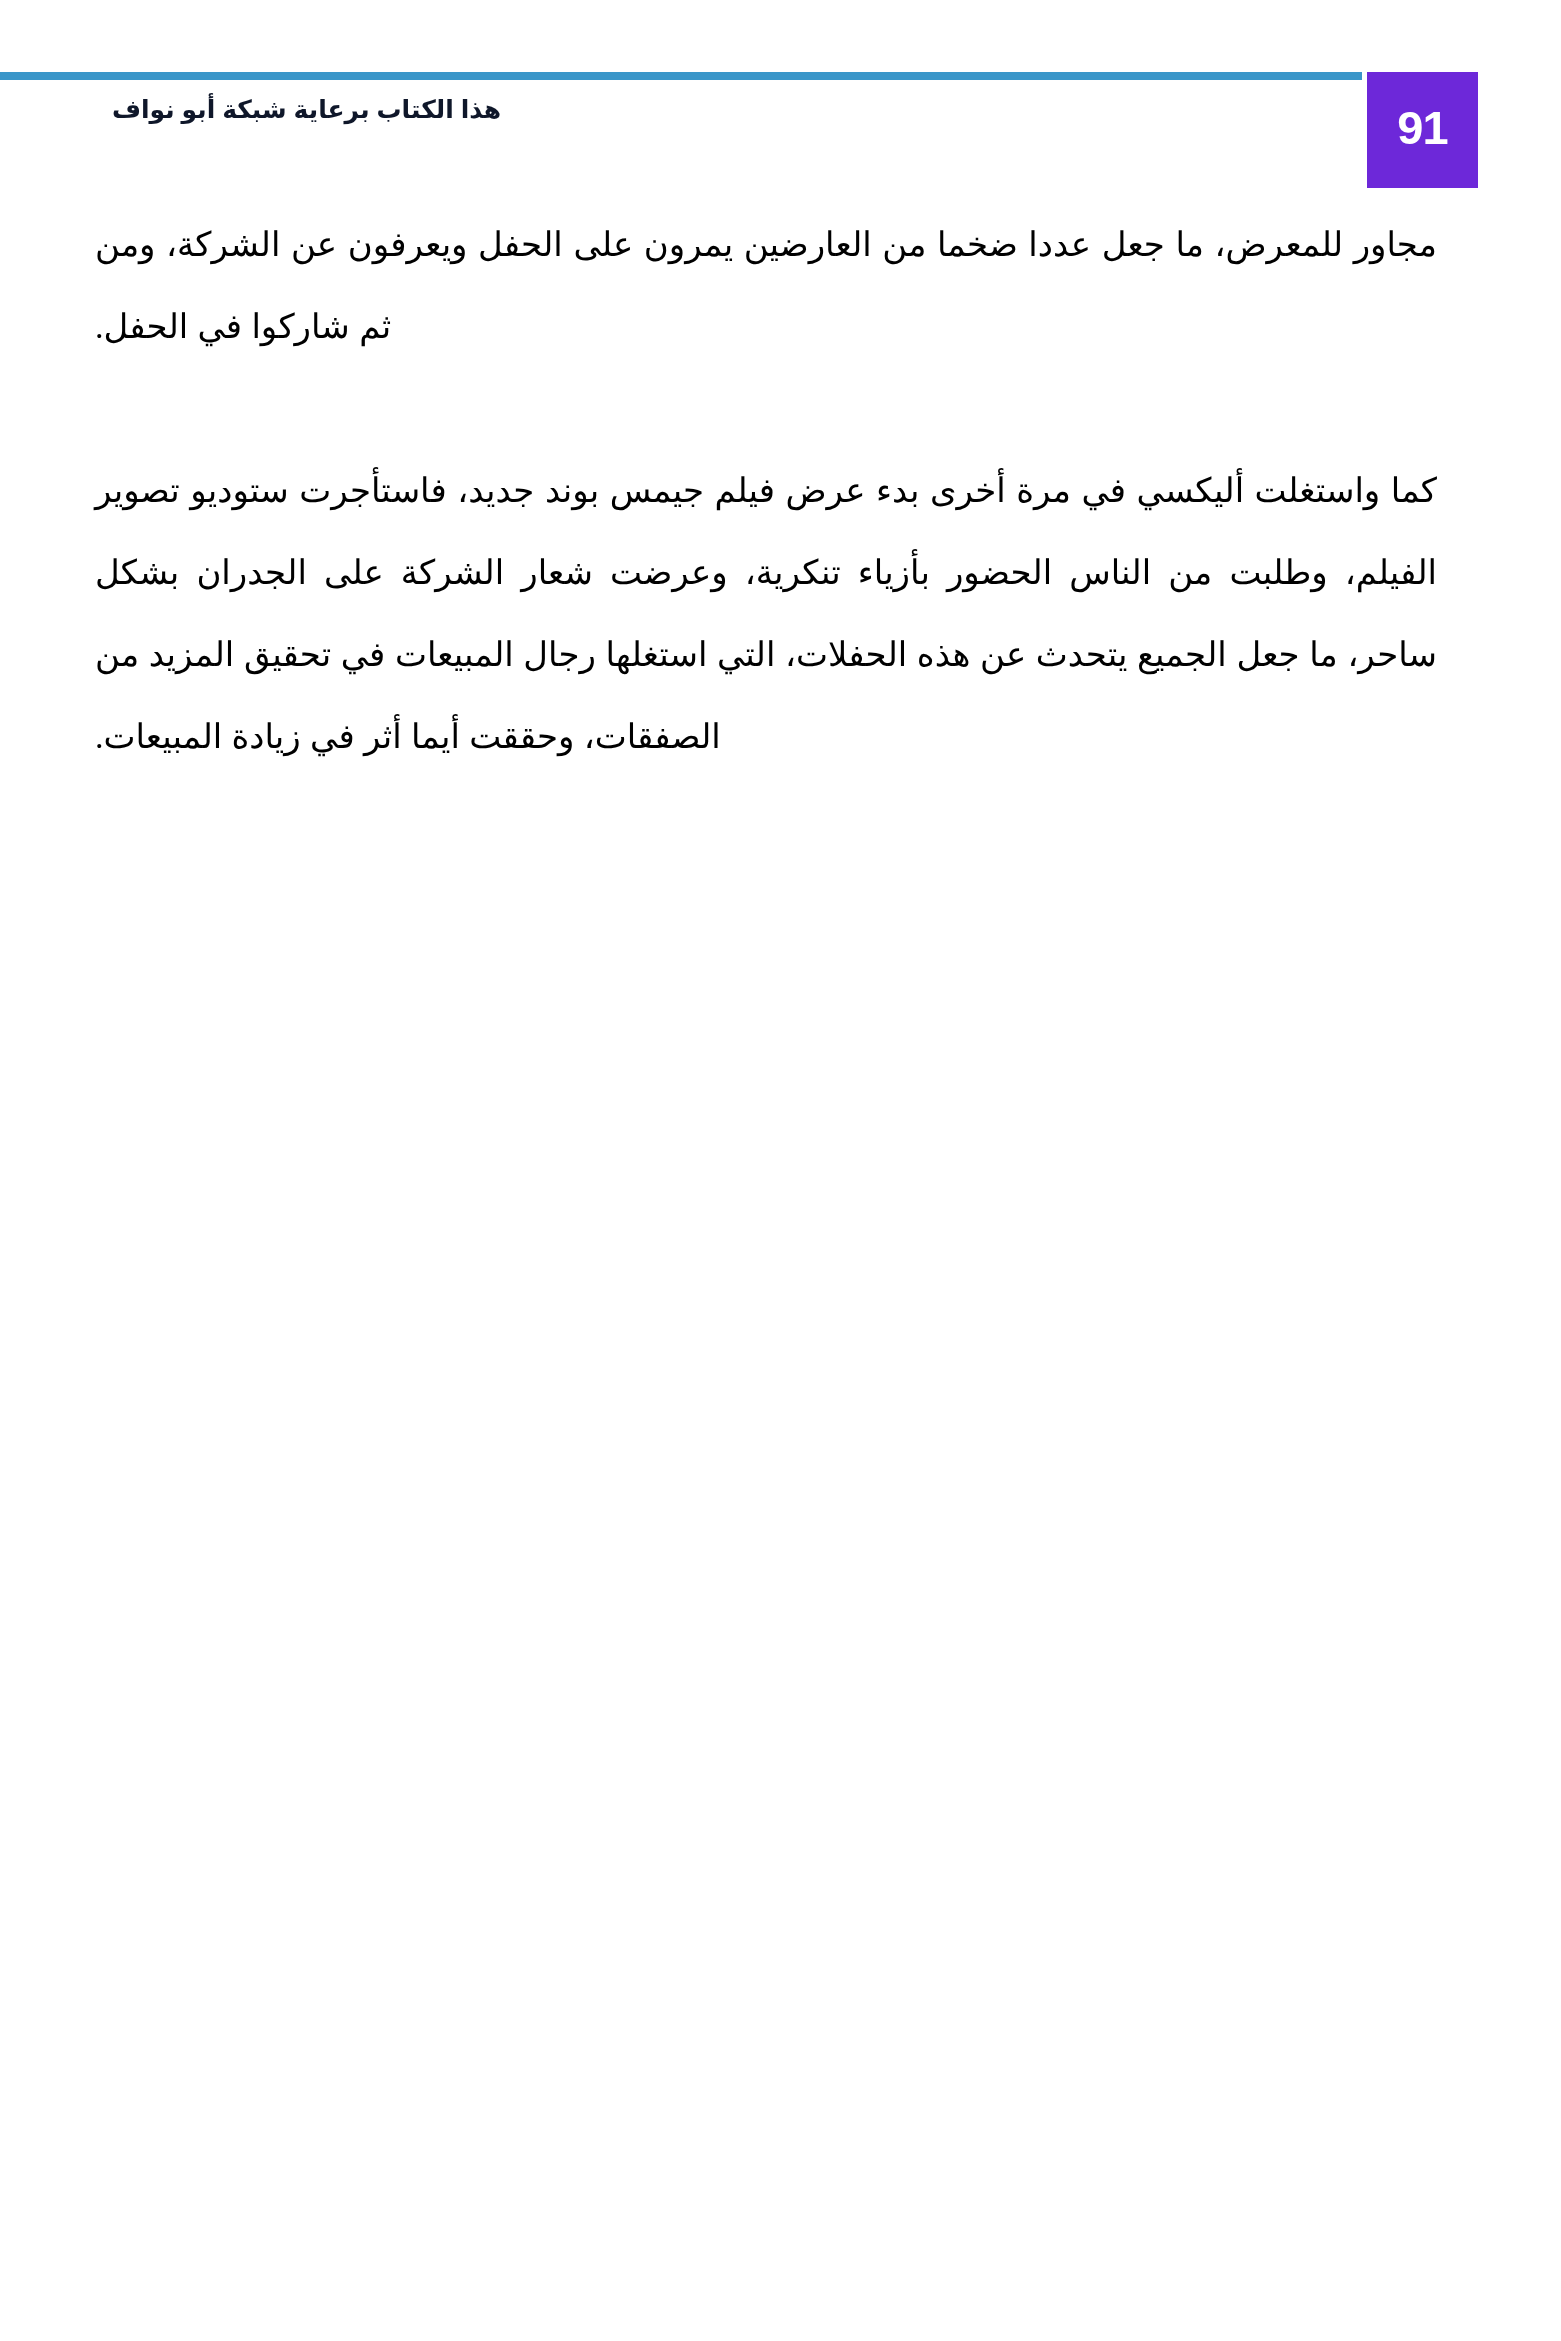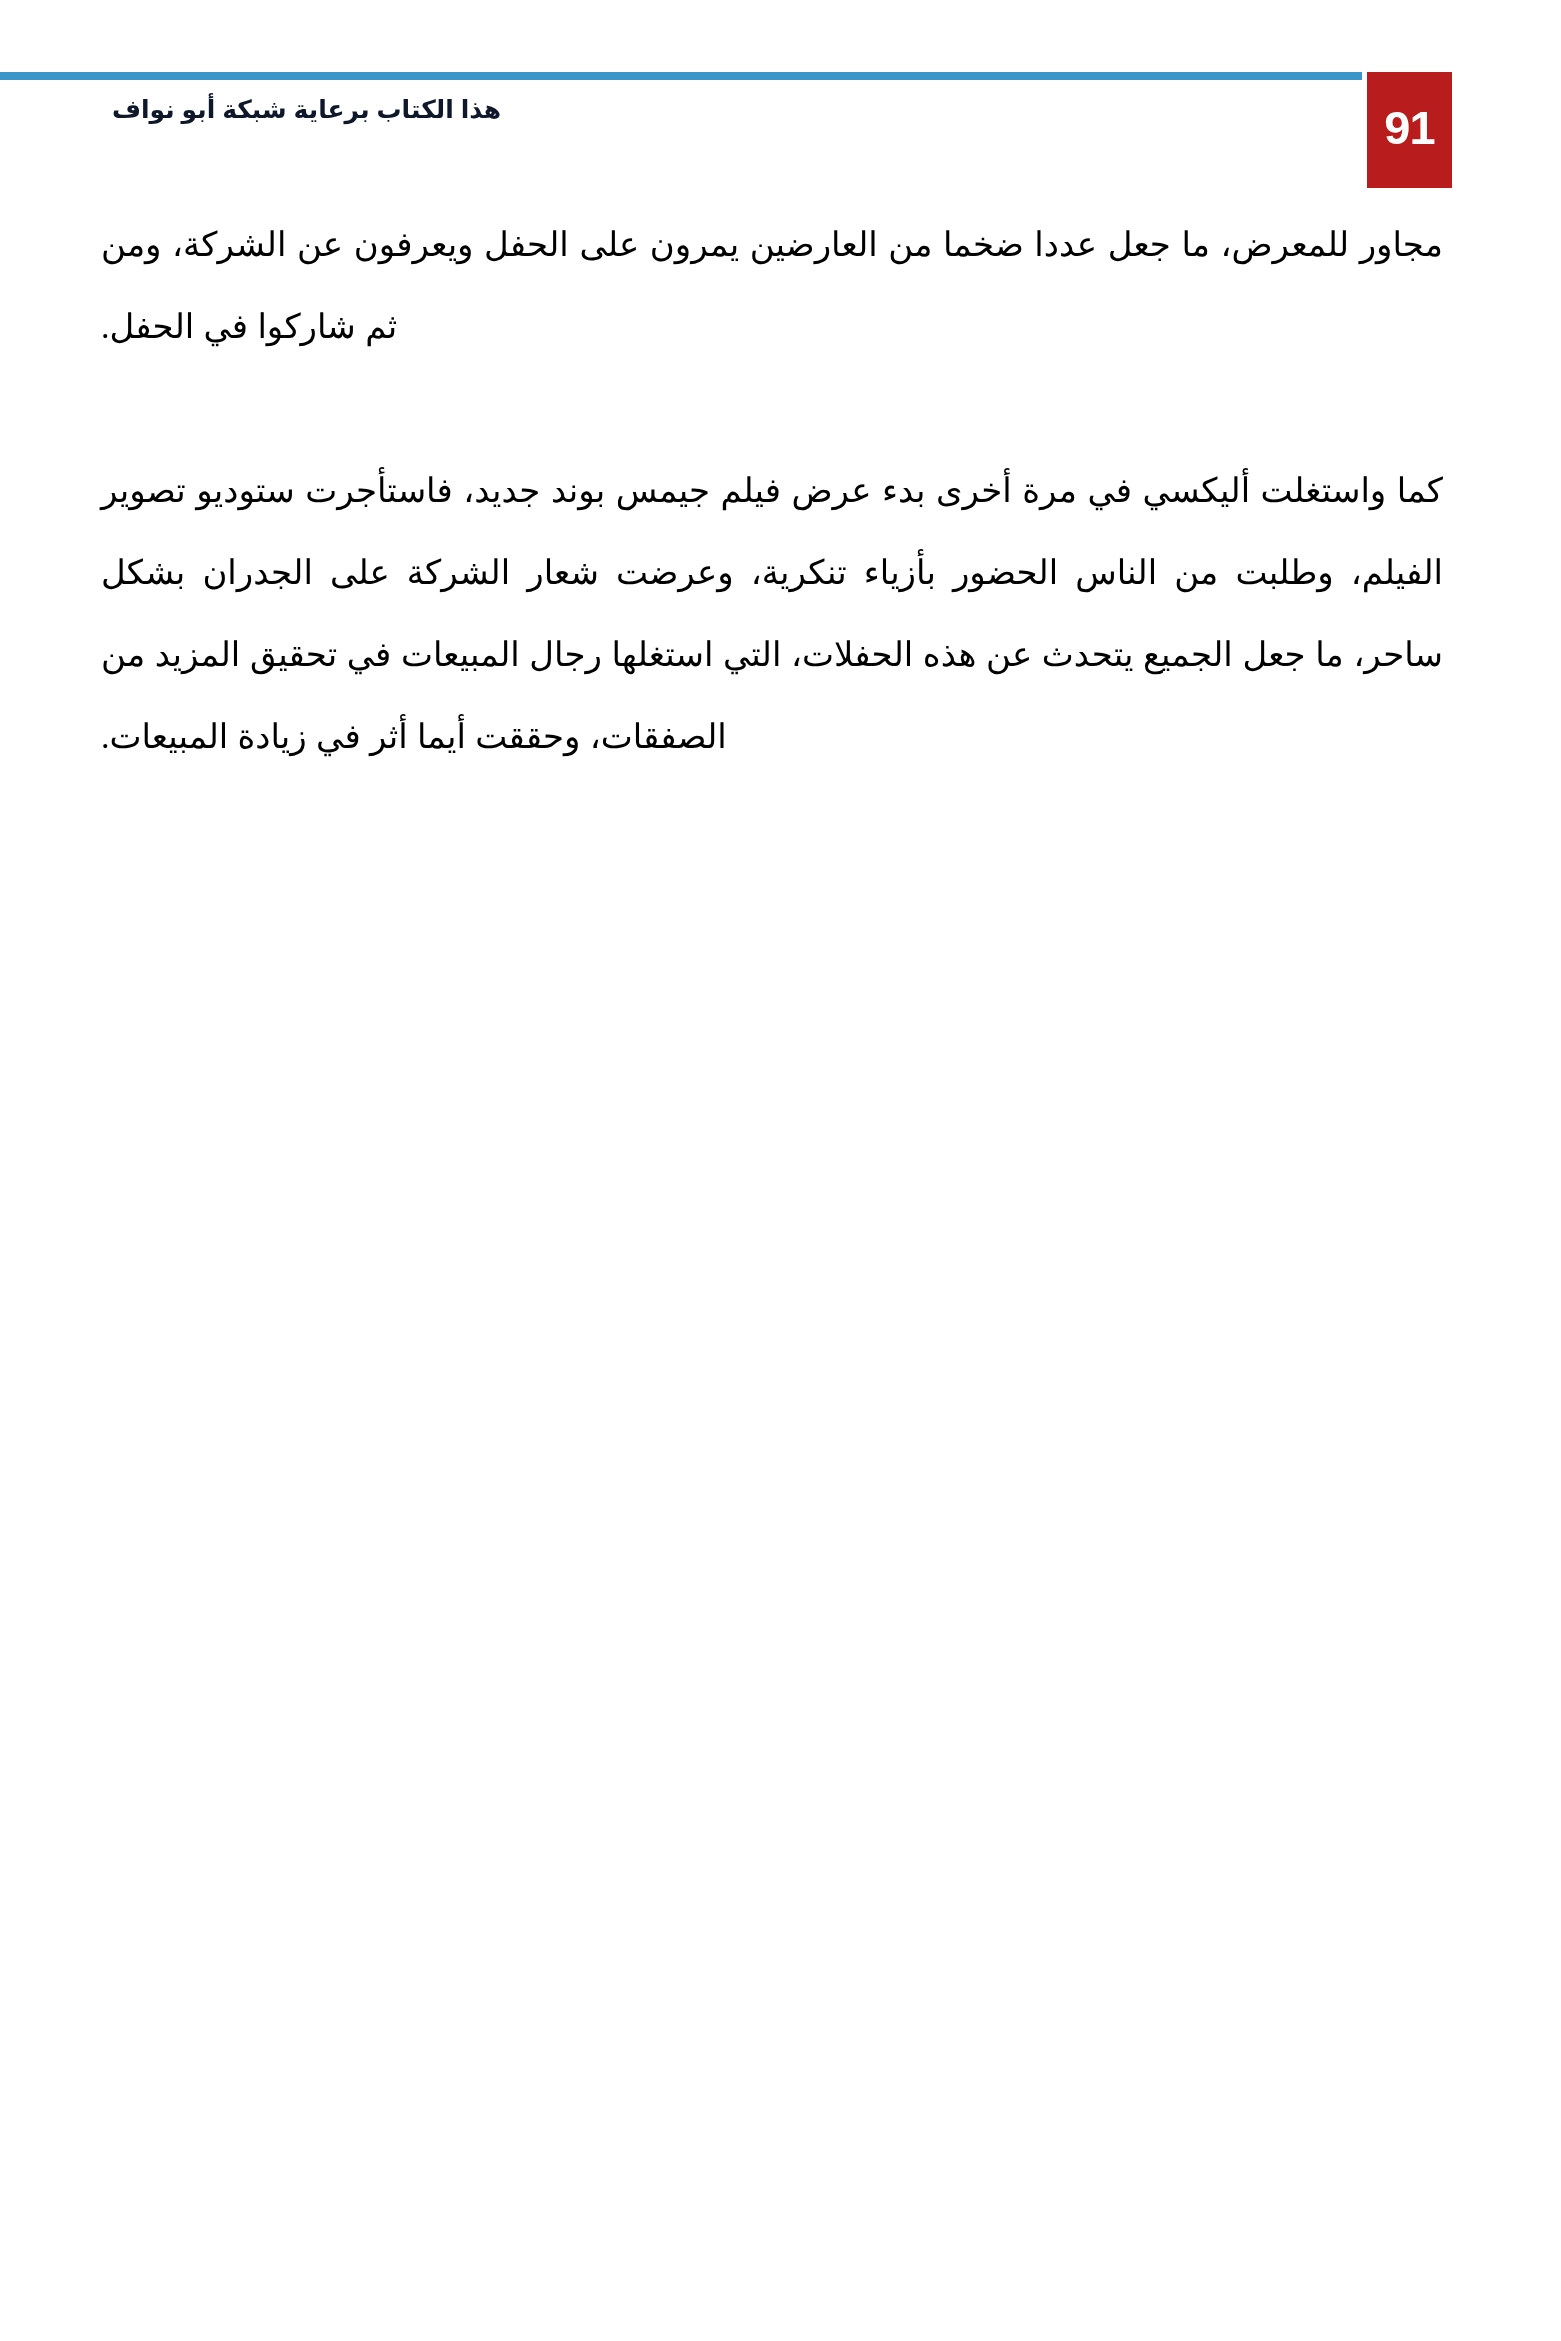"91" .page-badge { background: #b91c1c -> #6d28d9; width: 85px -> 111px }
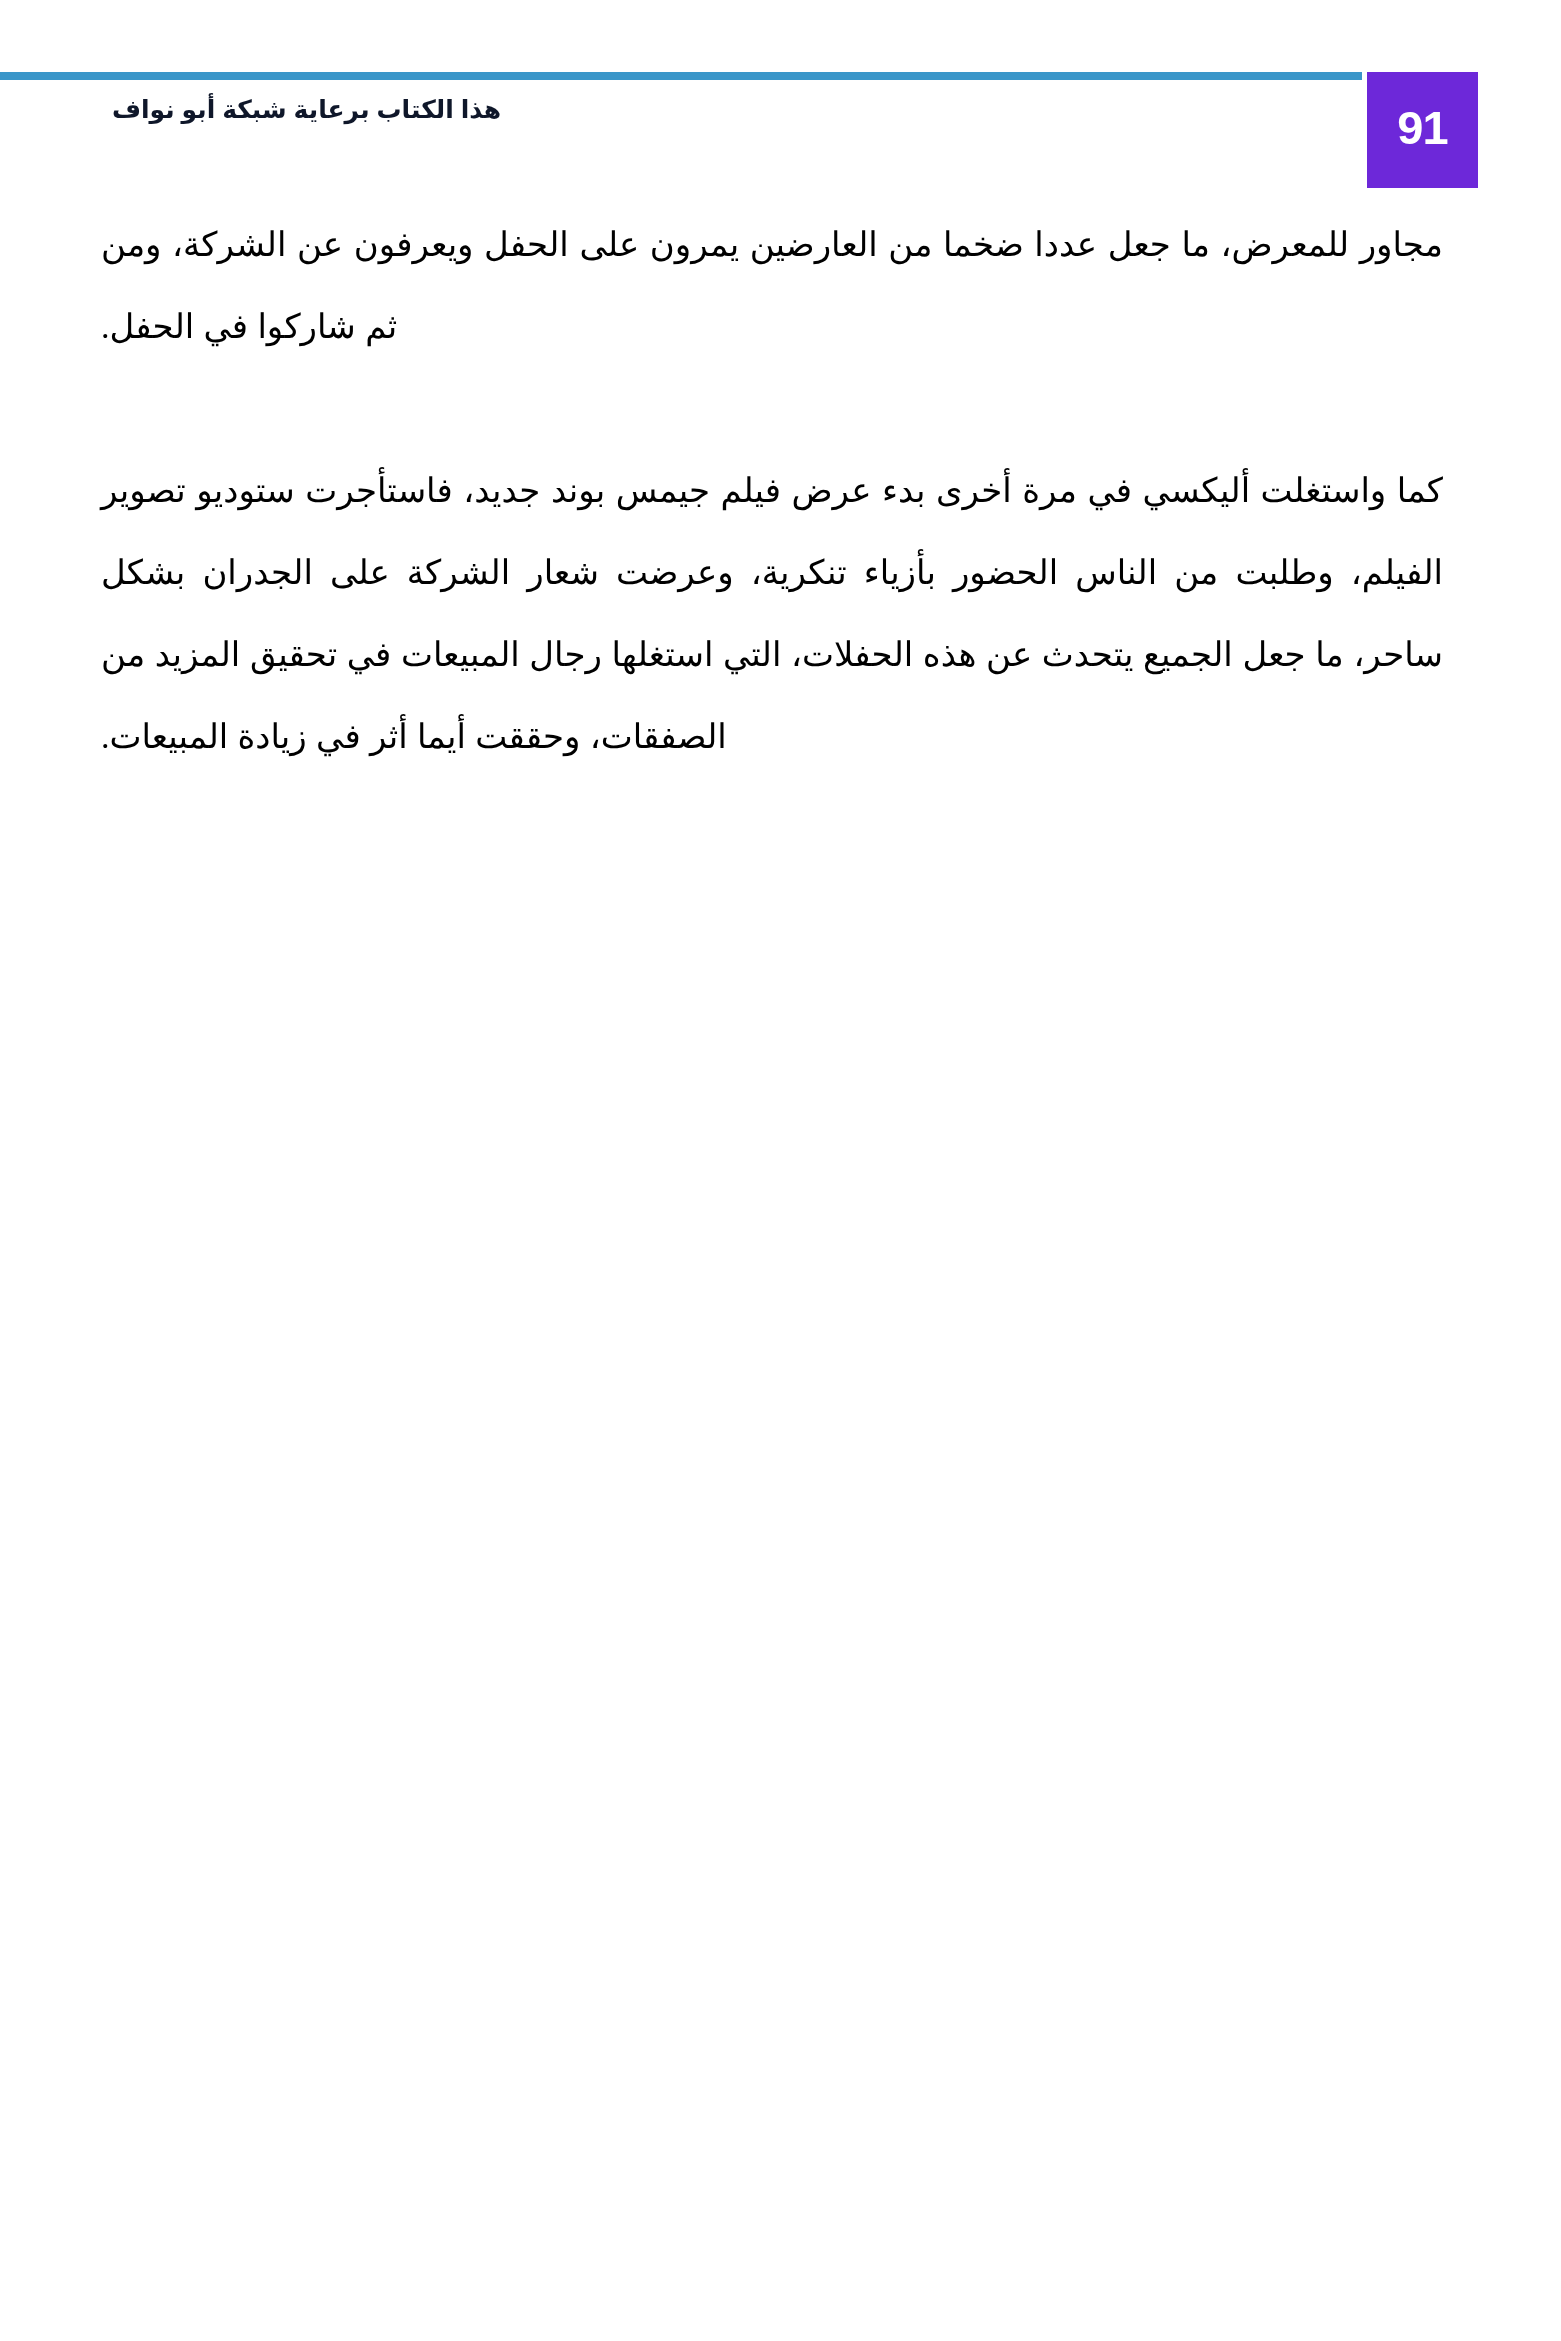"مجاور للمعرض، ما جعل عددا" .body-area { right: 118px -> 124px }
